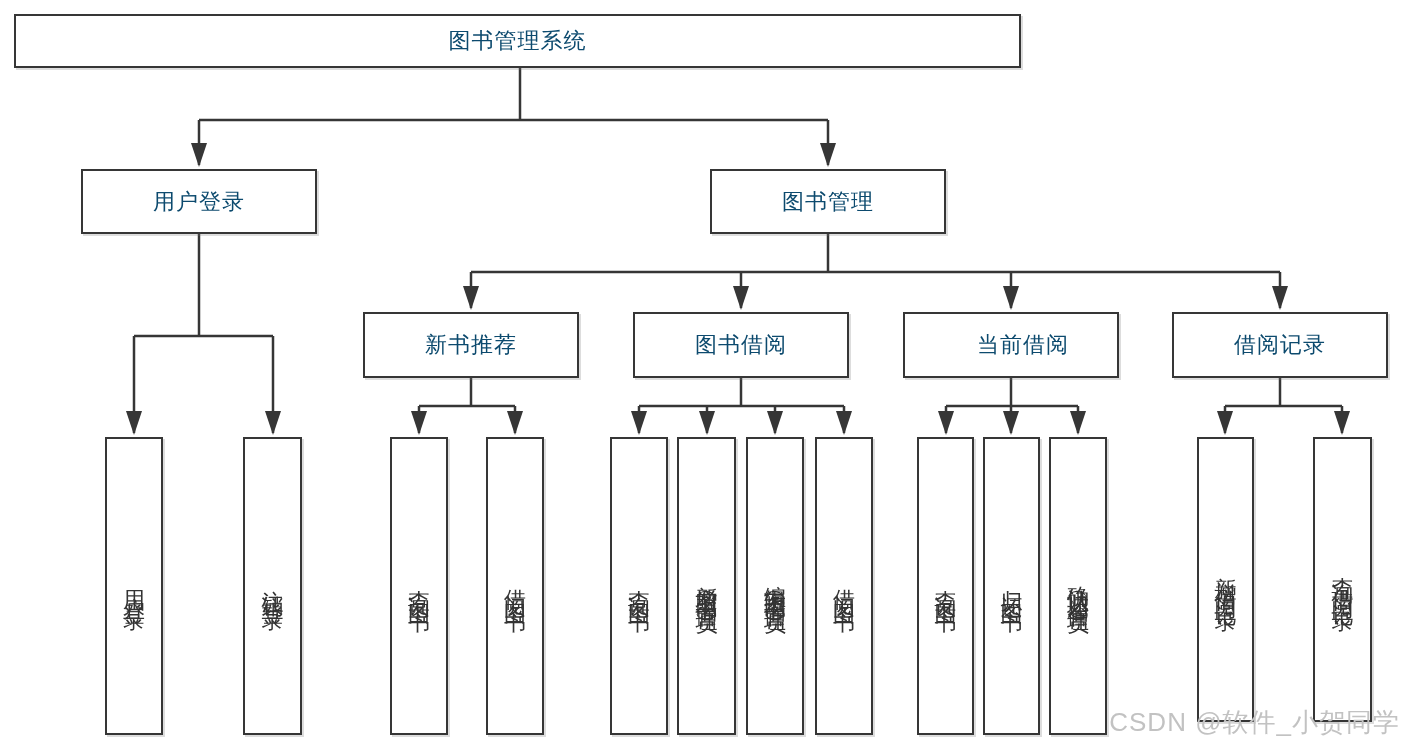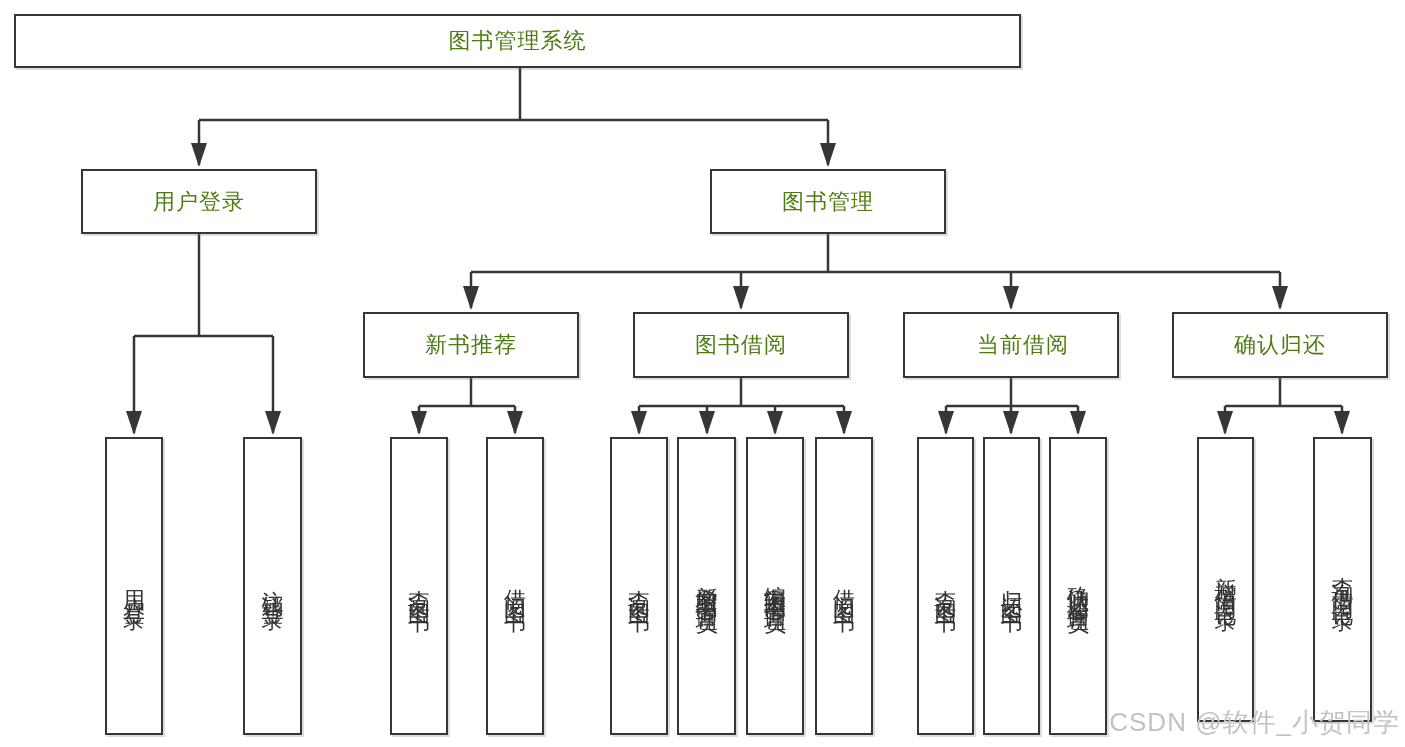"图书管理系统" .hbox { color: #4d7c0f -> #0c4a6e }
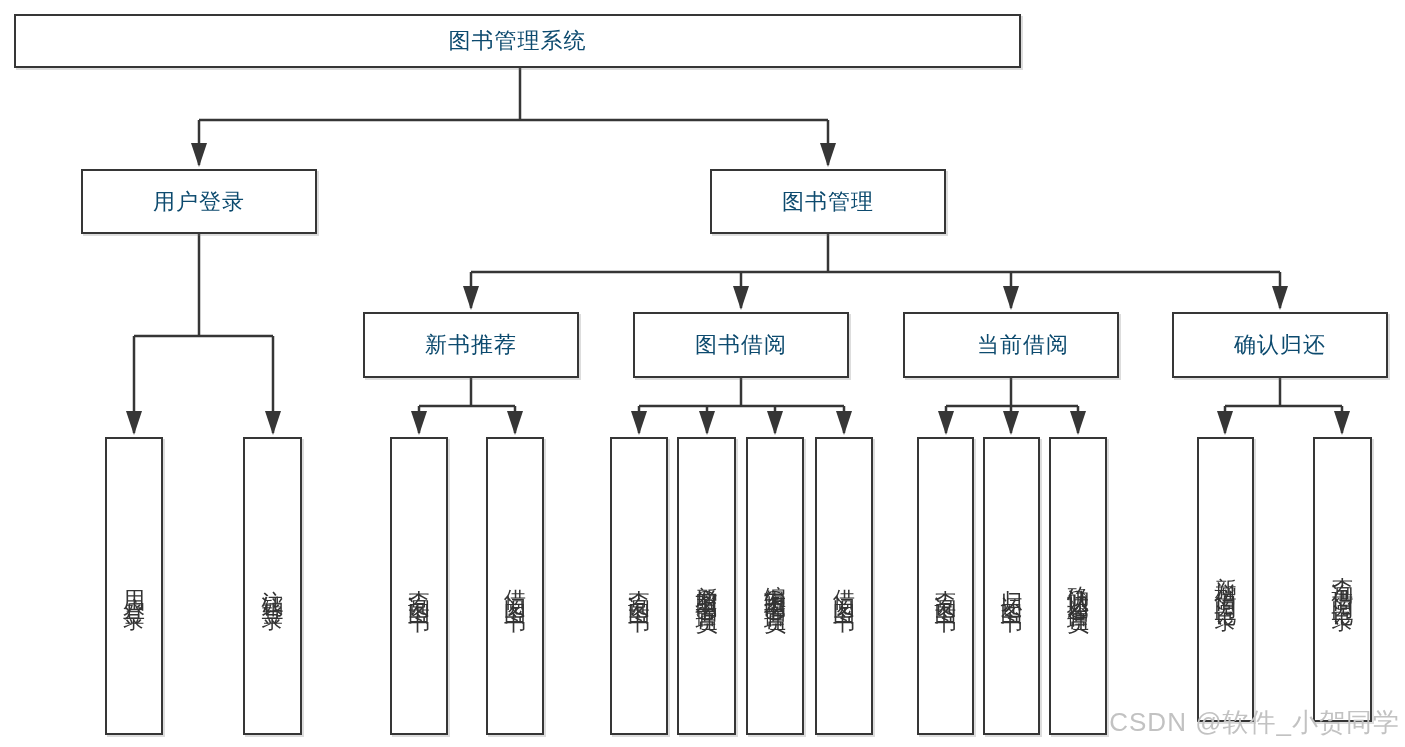"确认归还" span { text: 确认归还 -> 借阅记录 }
